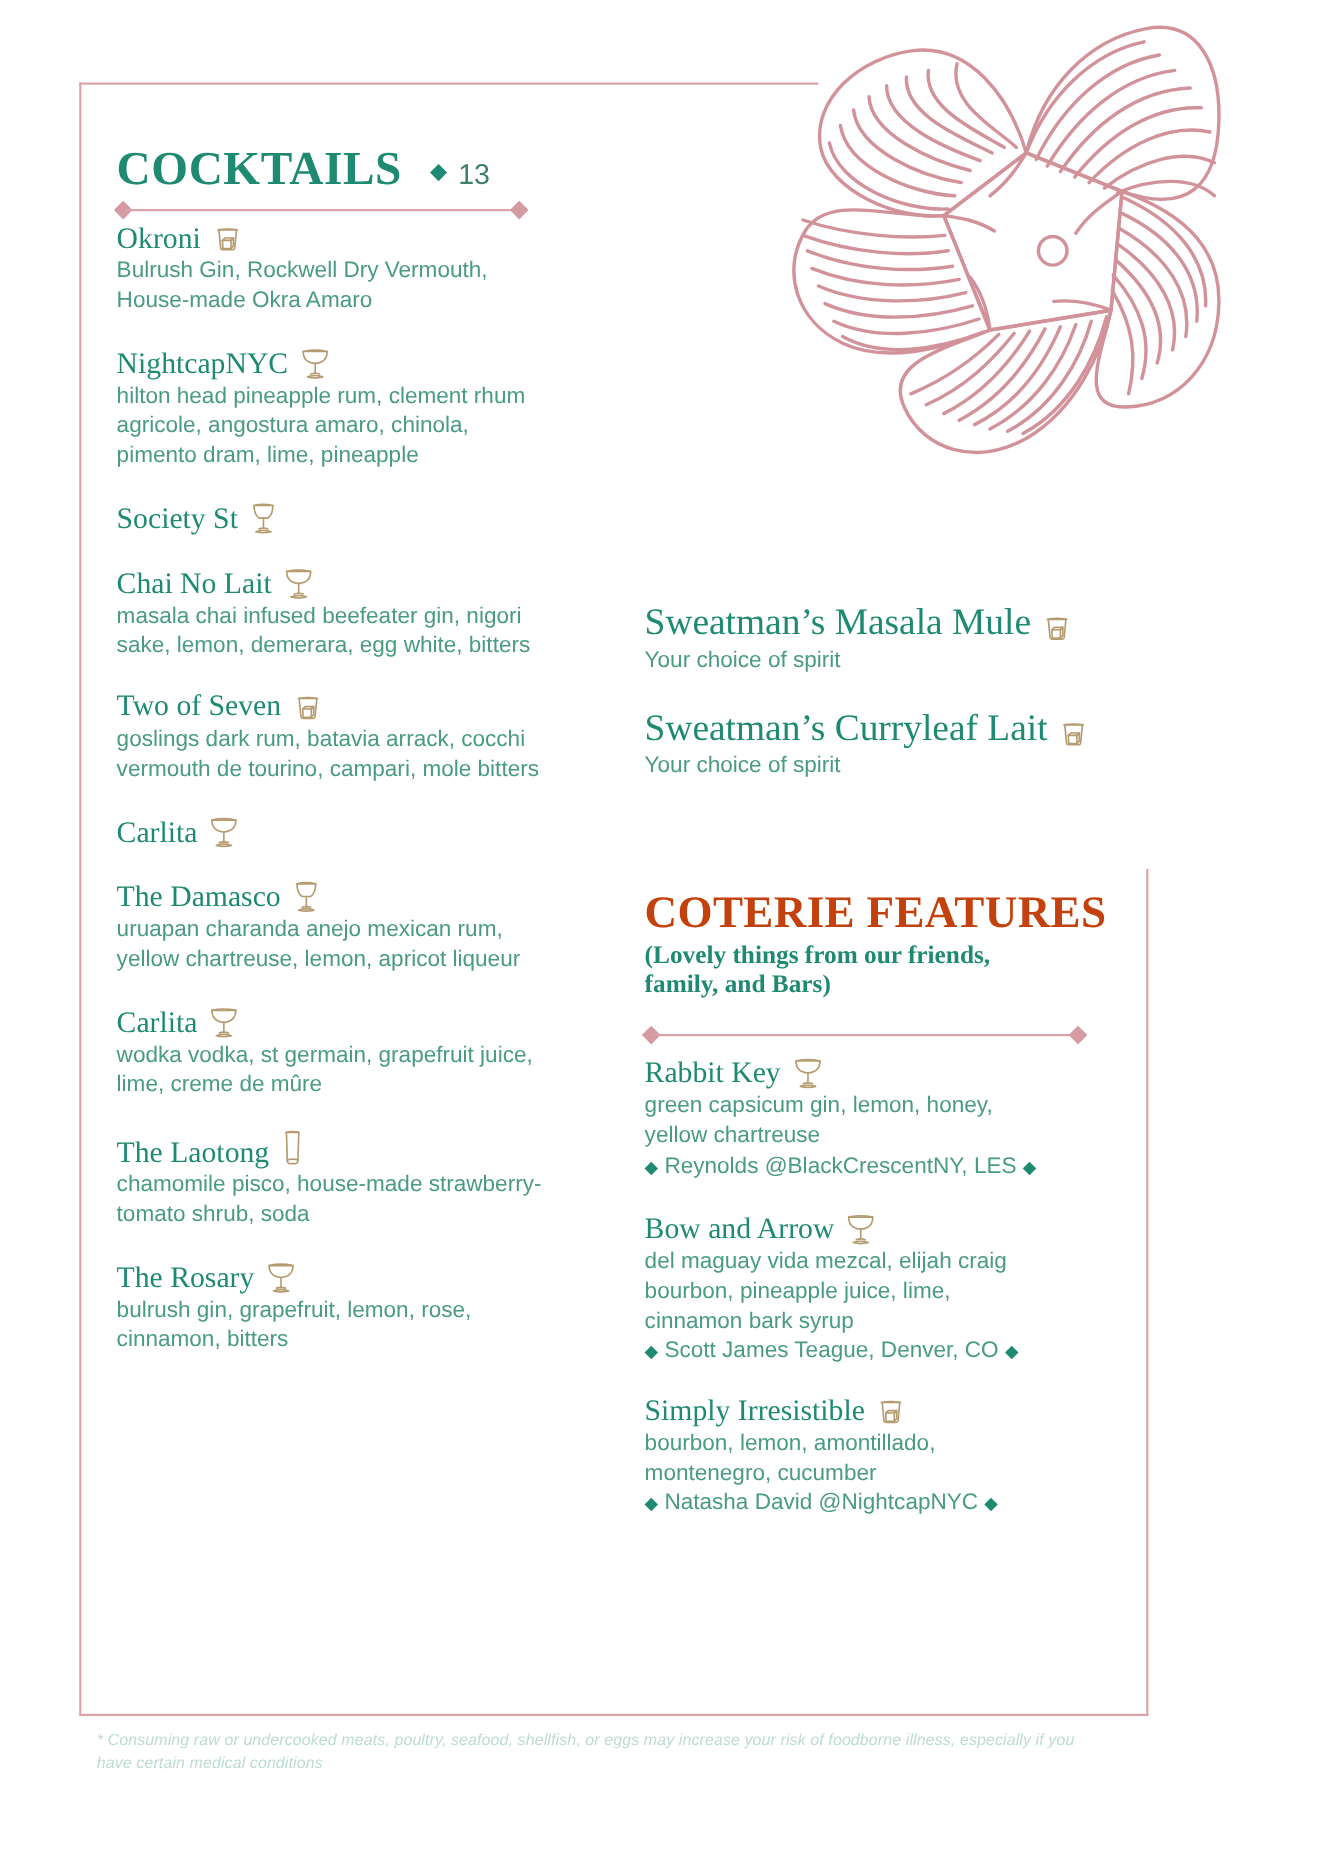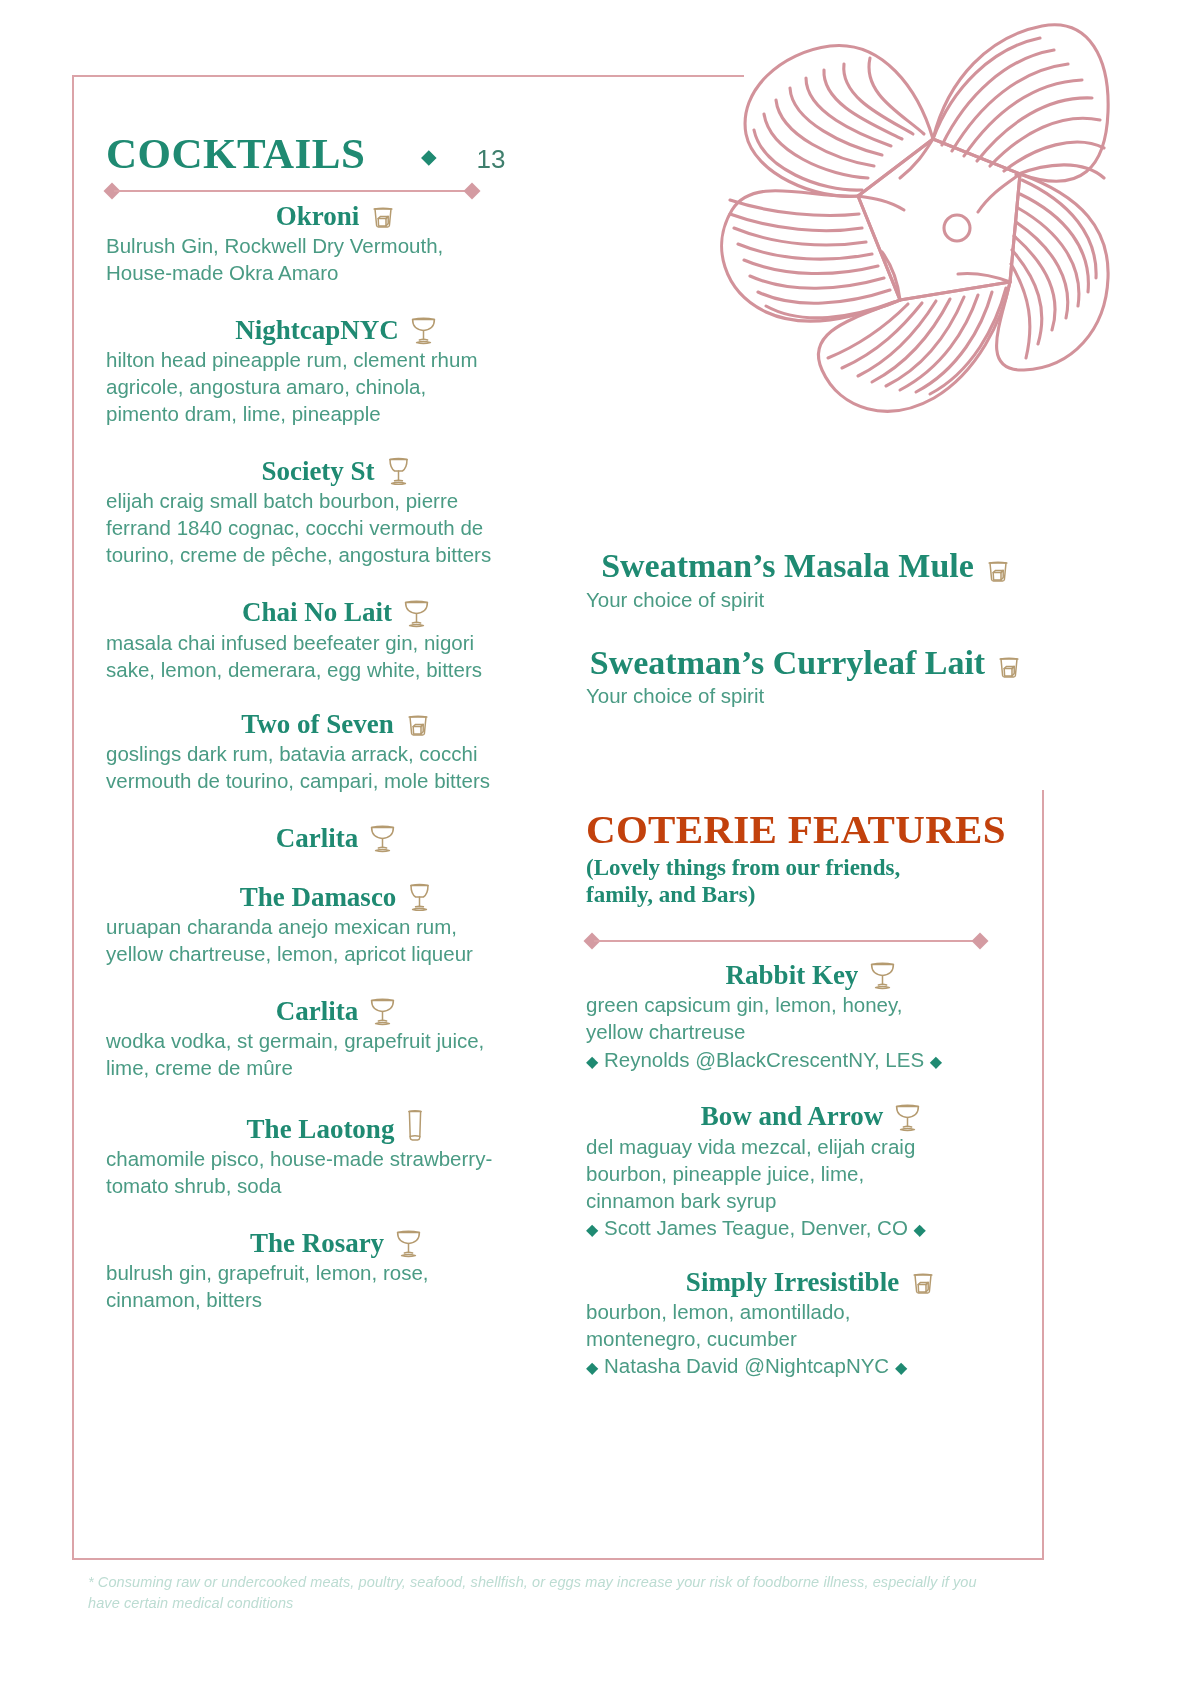"COCKTAILS" .section-head { gap: 30px -> none }
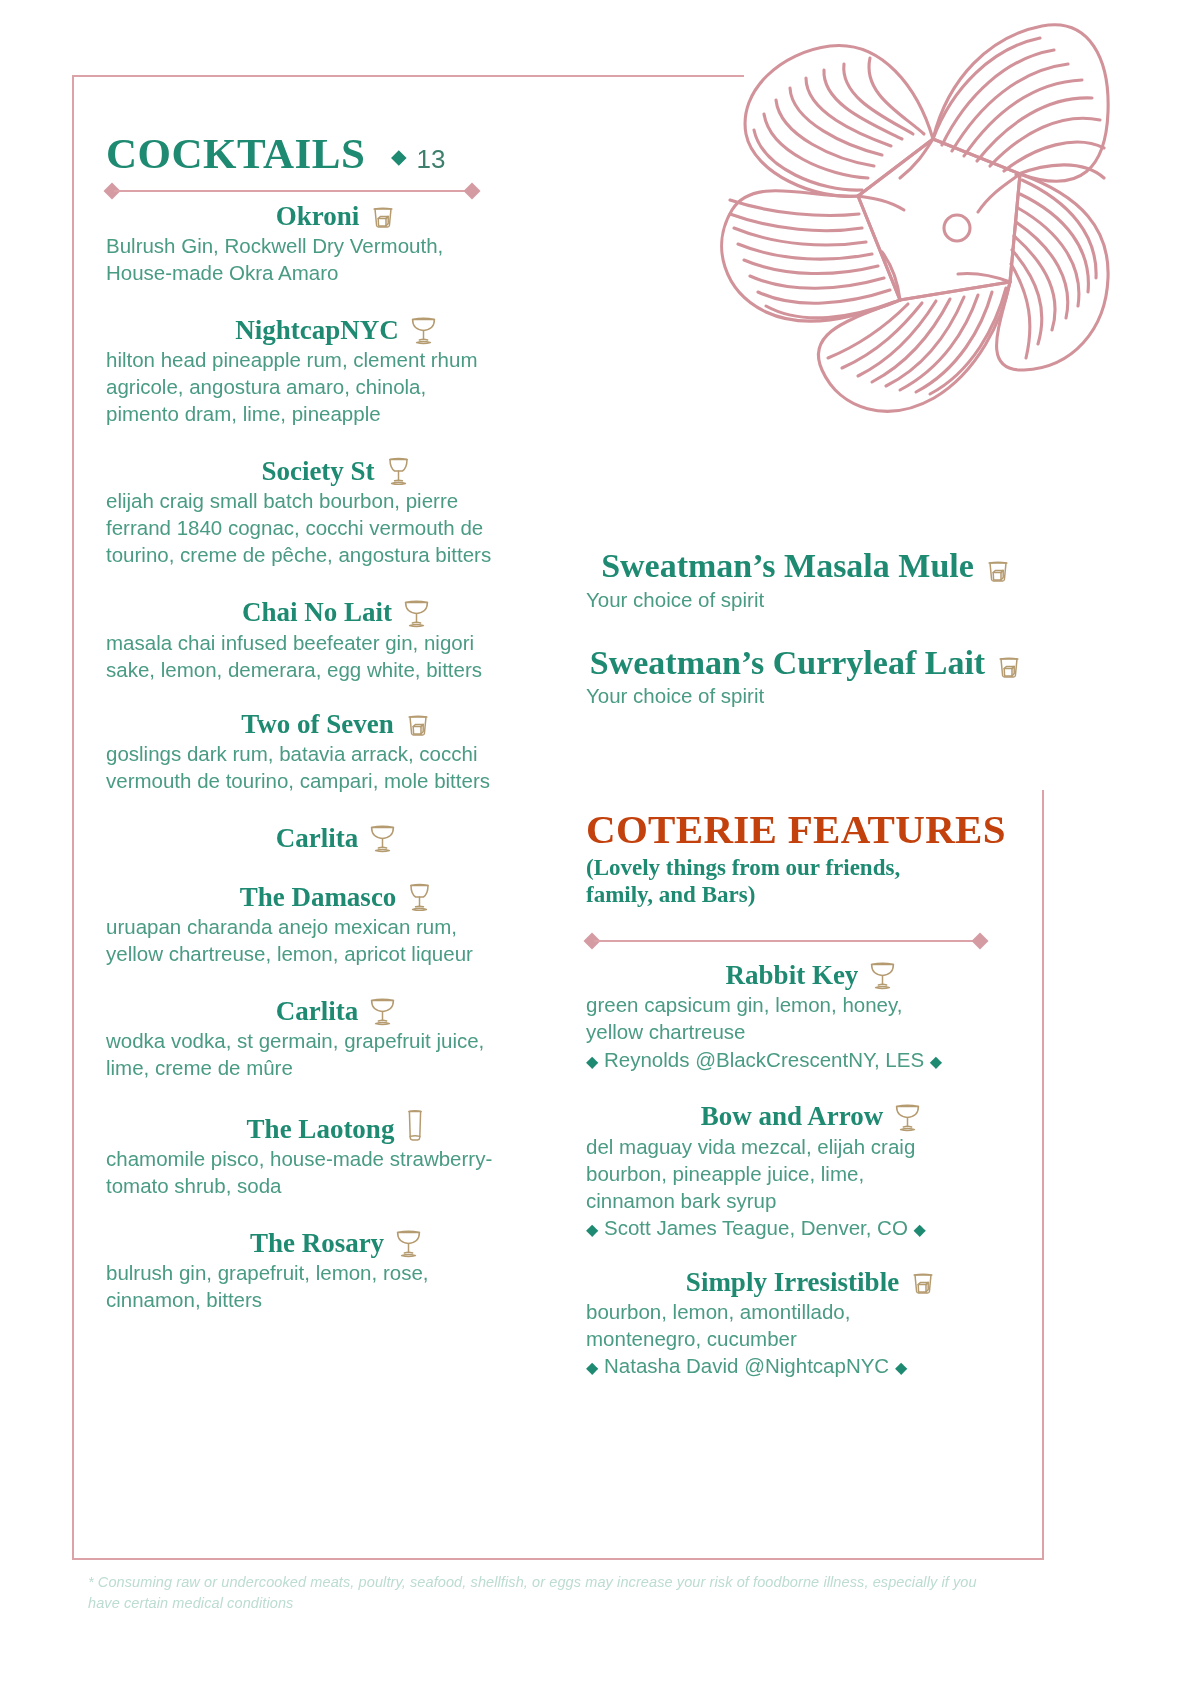"Okroni" .drink-name { font-weight: bold -> normal; justify-content: center -> none }
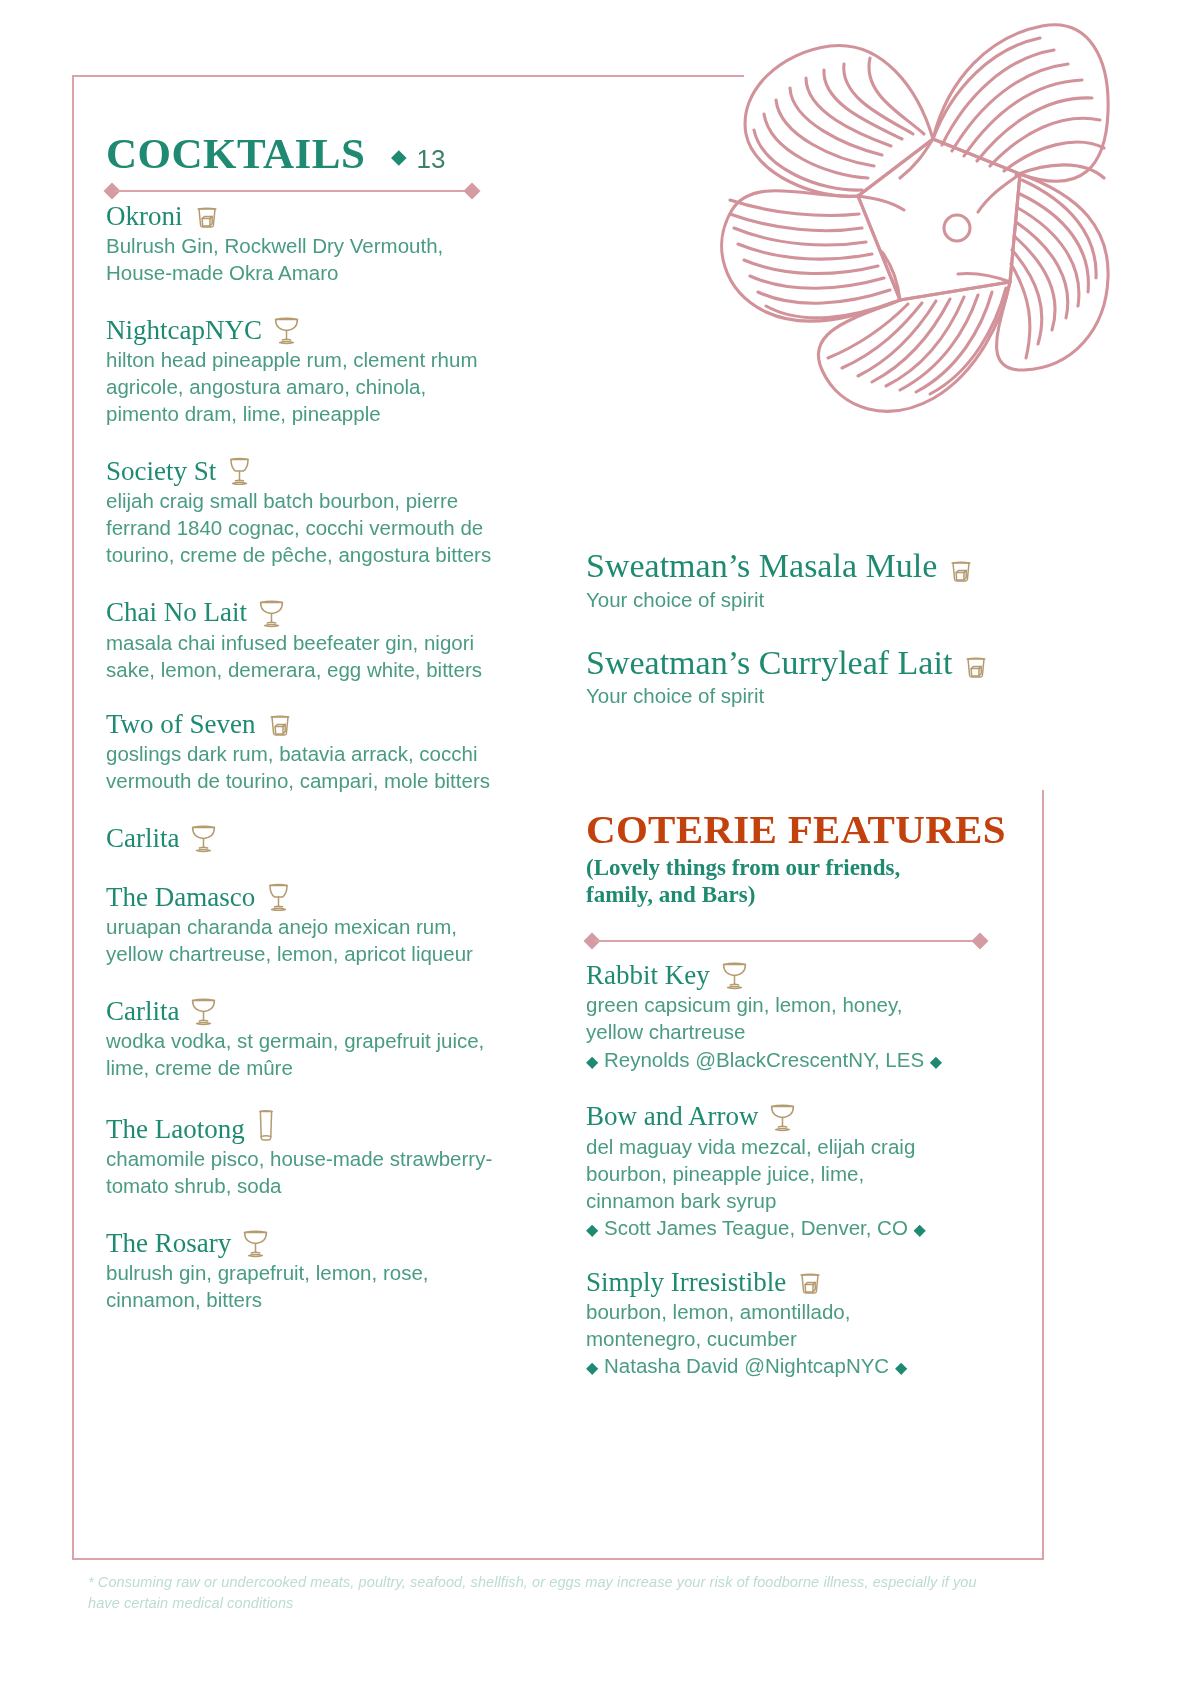"elijah craig small batch bourbon," p.drink-desc { html: <p>elijah craig small batch bourbon, pierre<br>ferrand 1840 cognac, cocchi vermouth de<br>tourino, creme de pêche, angostura bitters</p> -> none }
